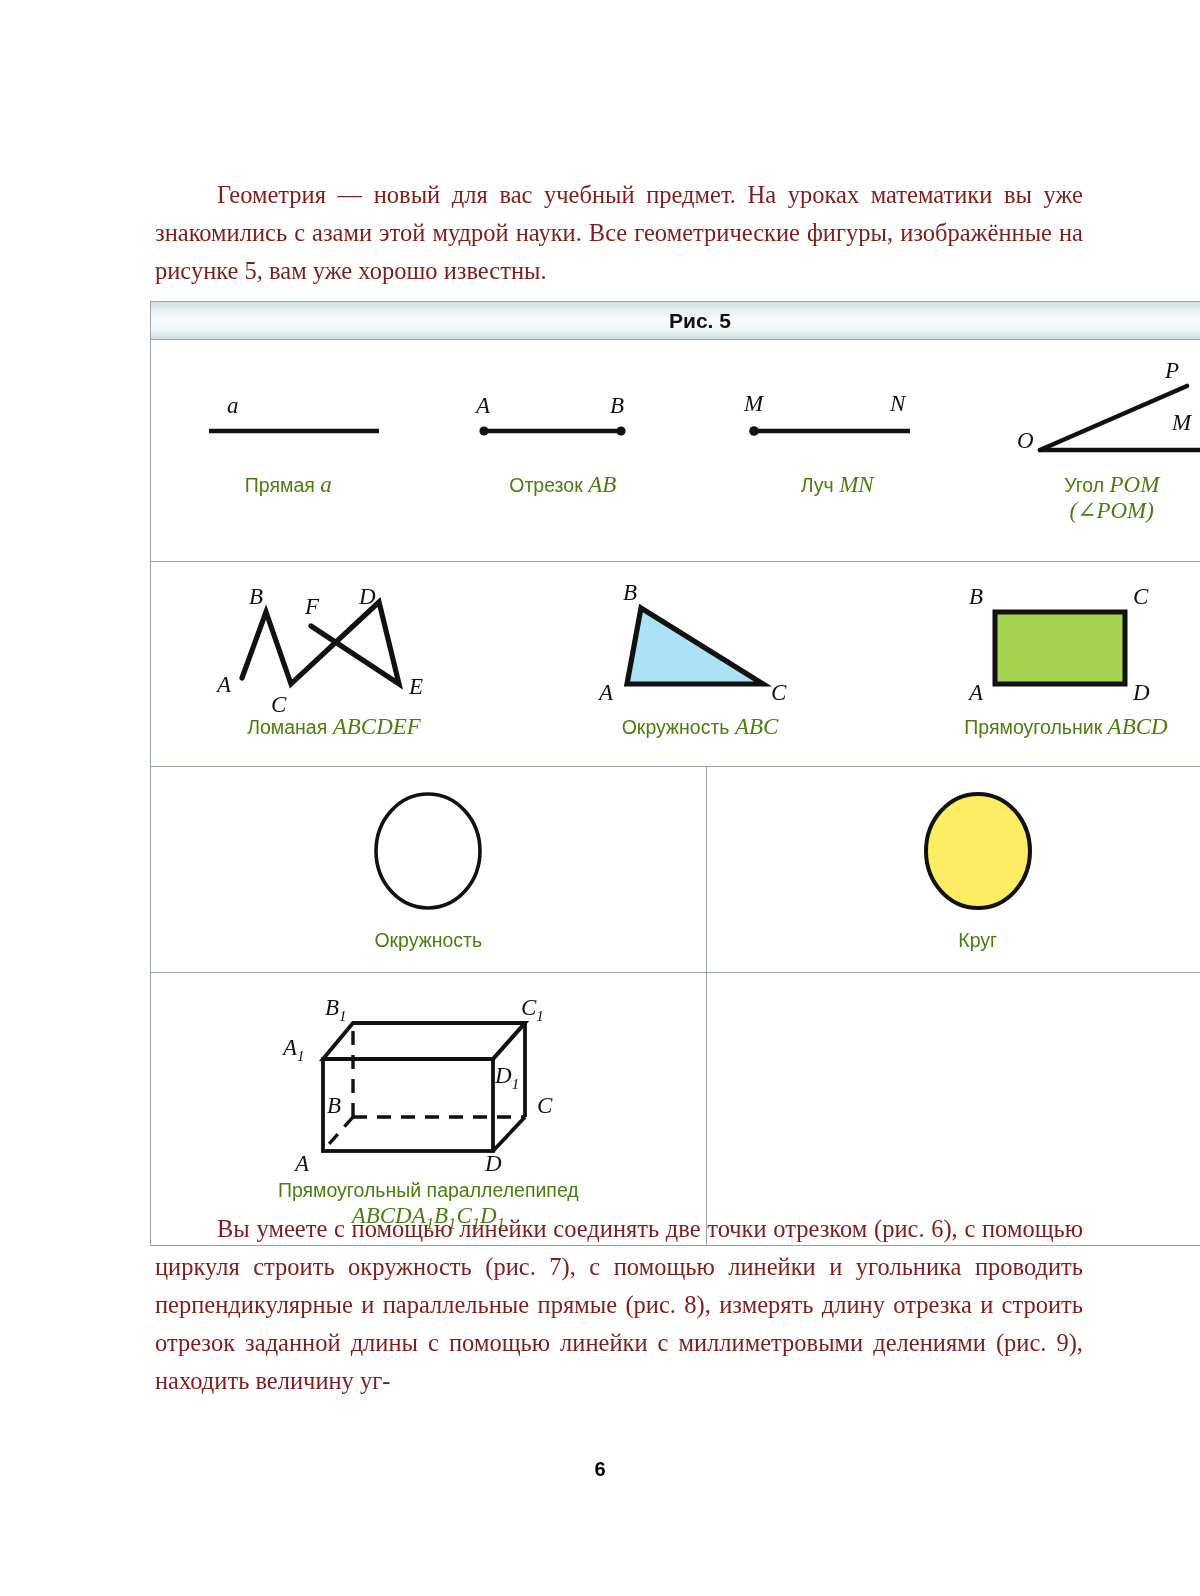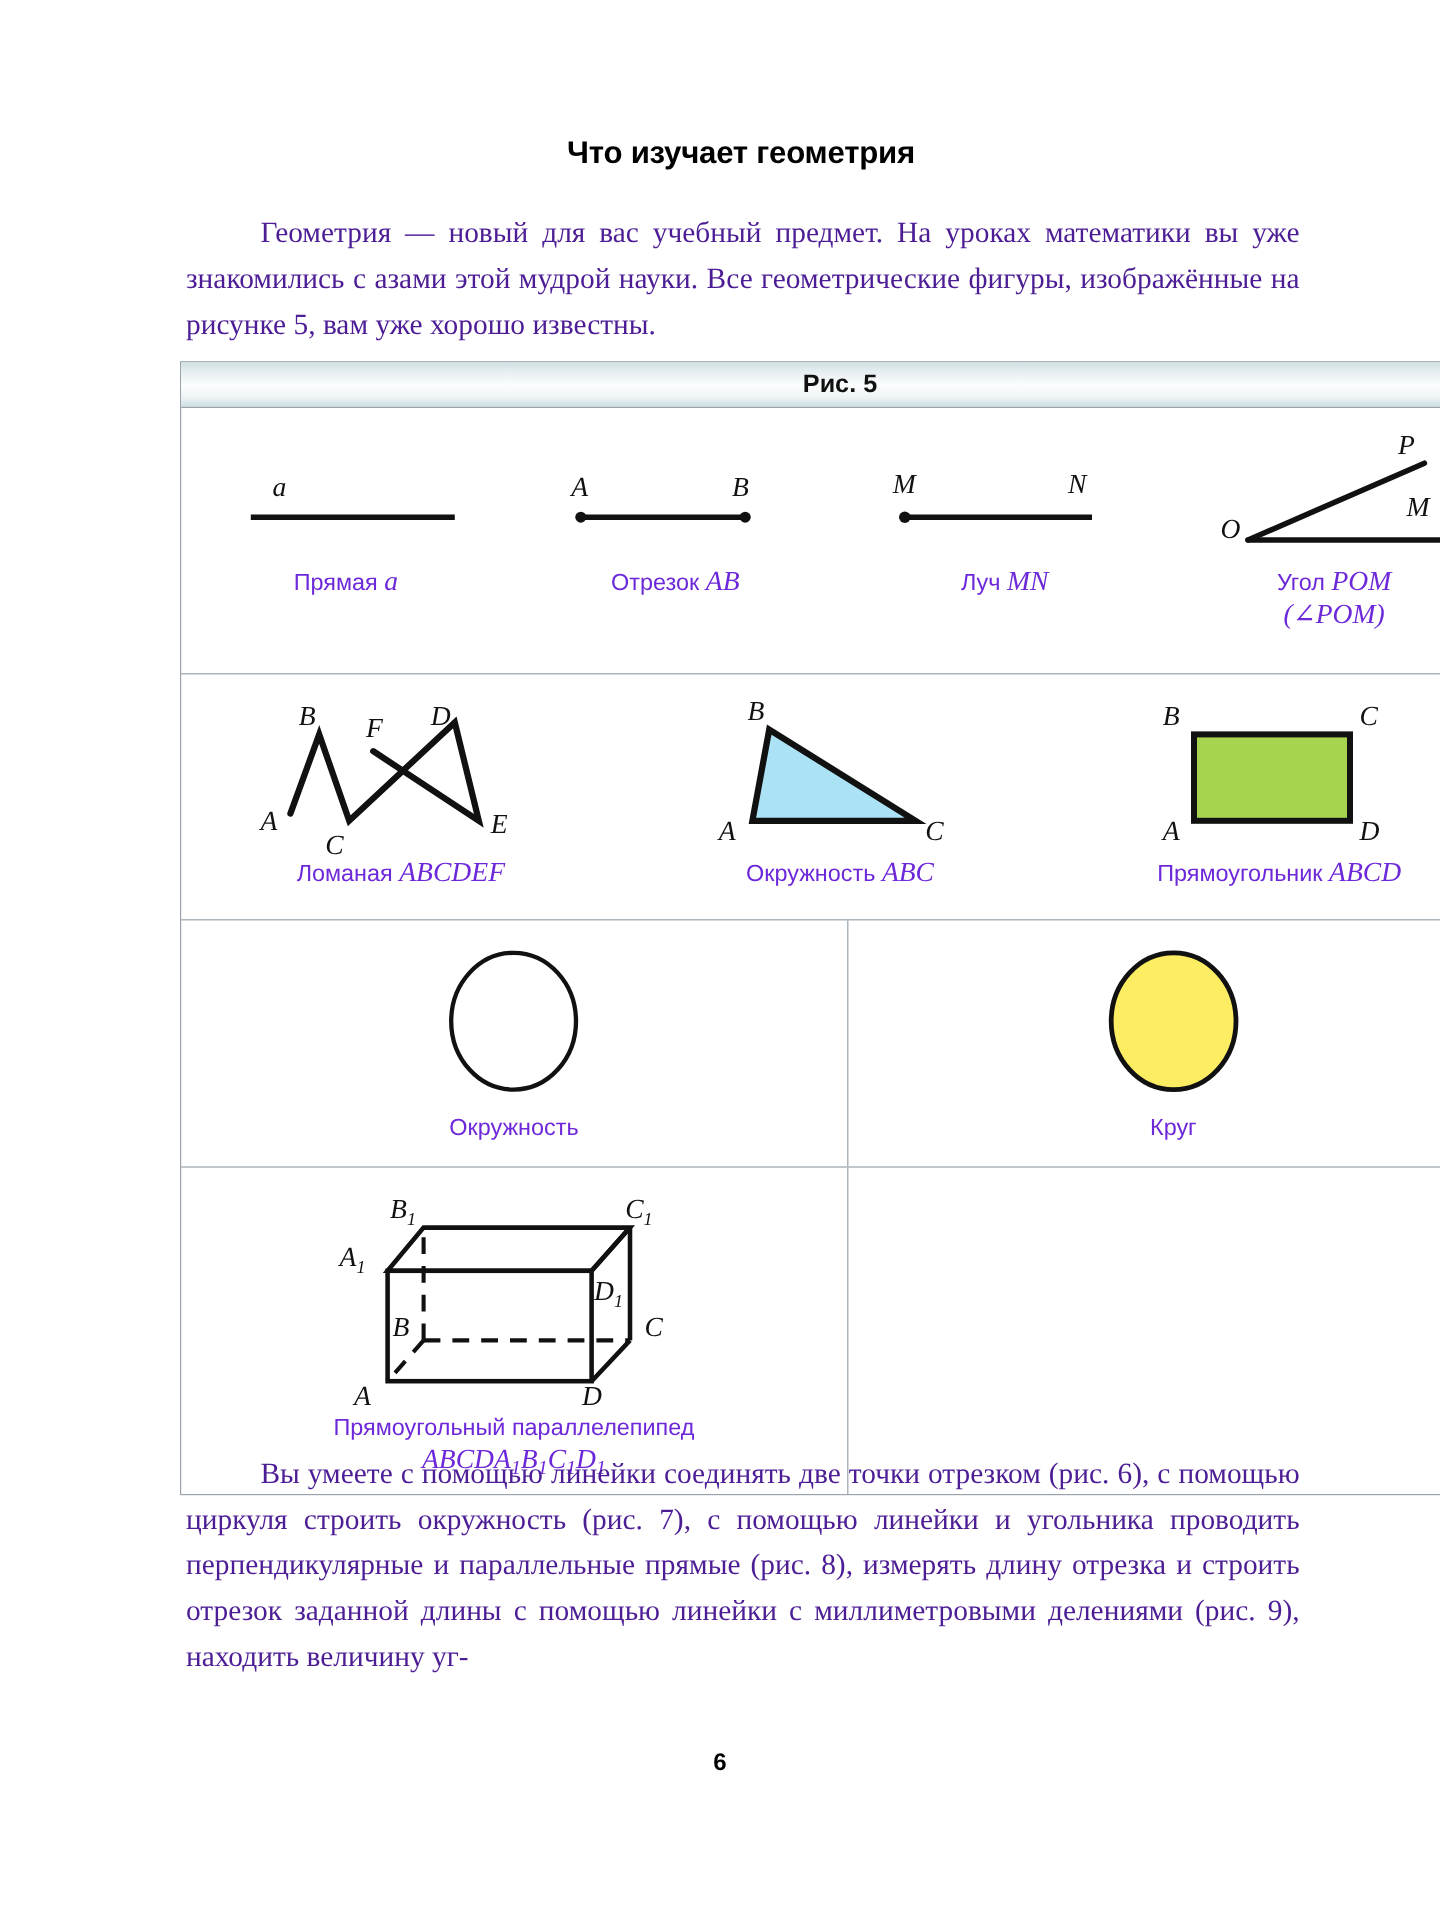"Что изучает геометрия" div.doc-title { html: <div>Что изучает геометрия</div> -> none }
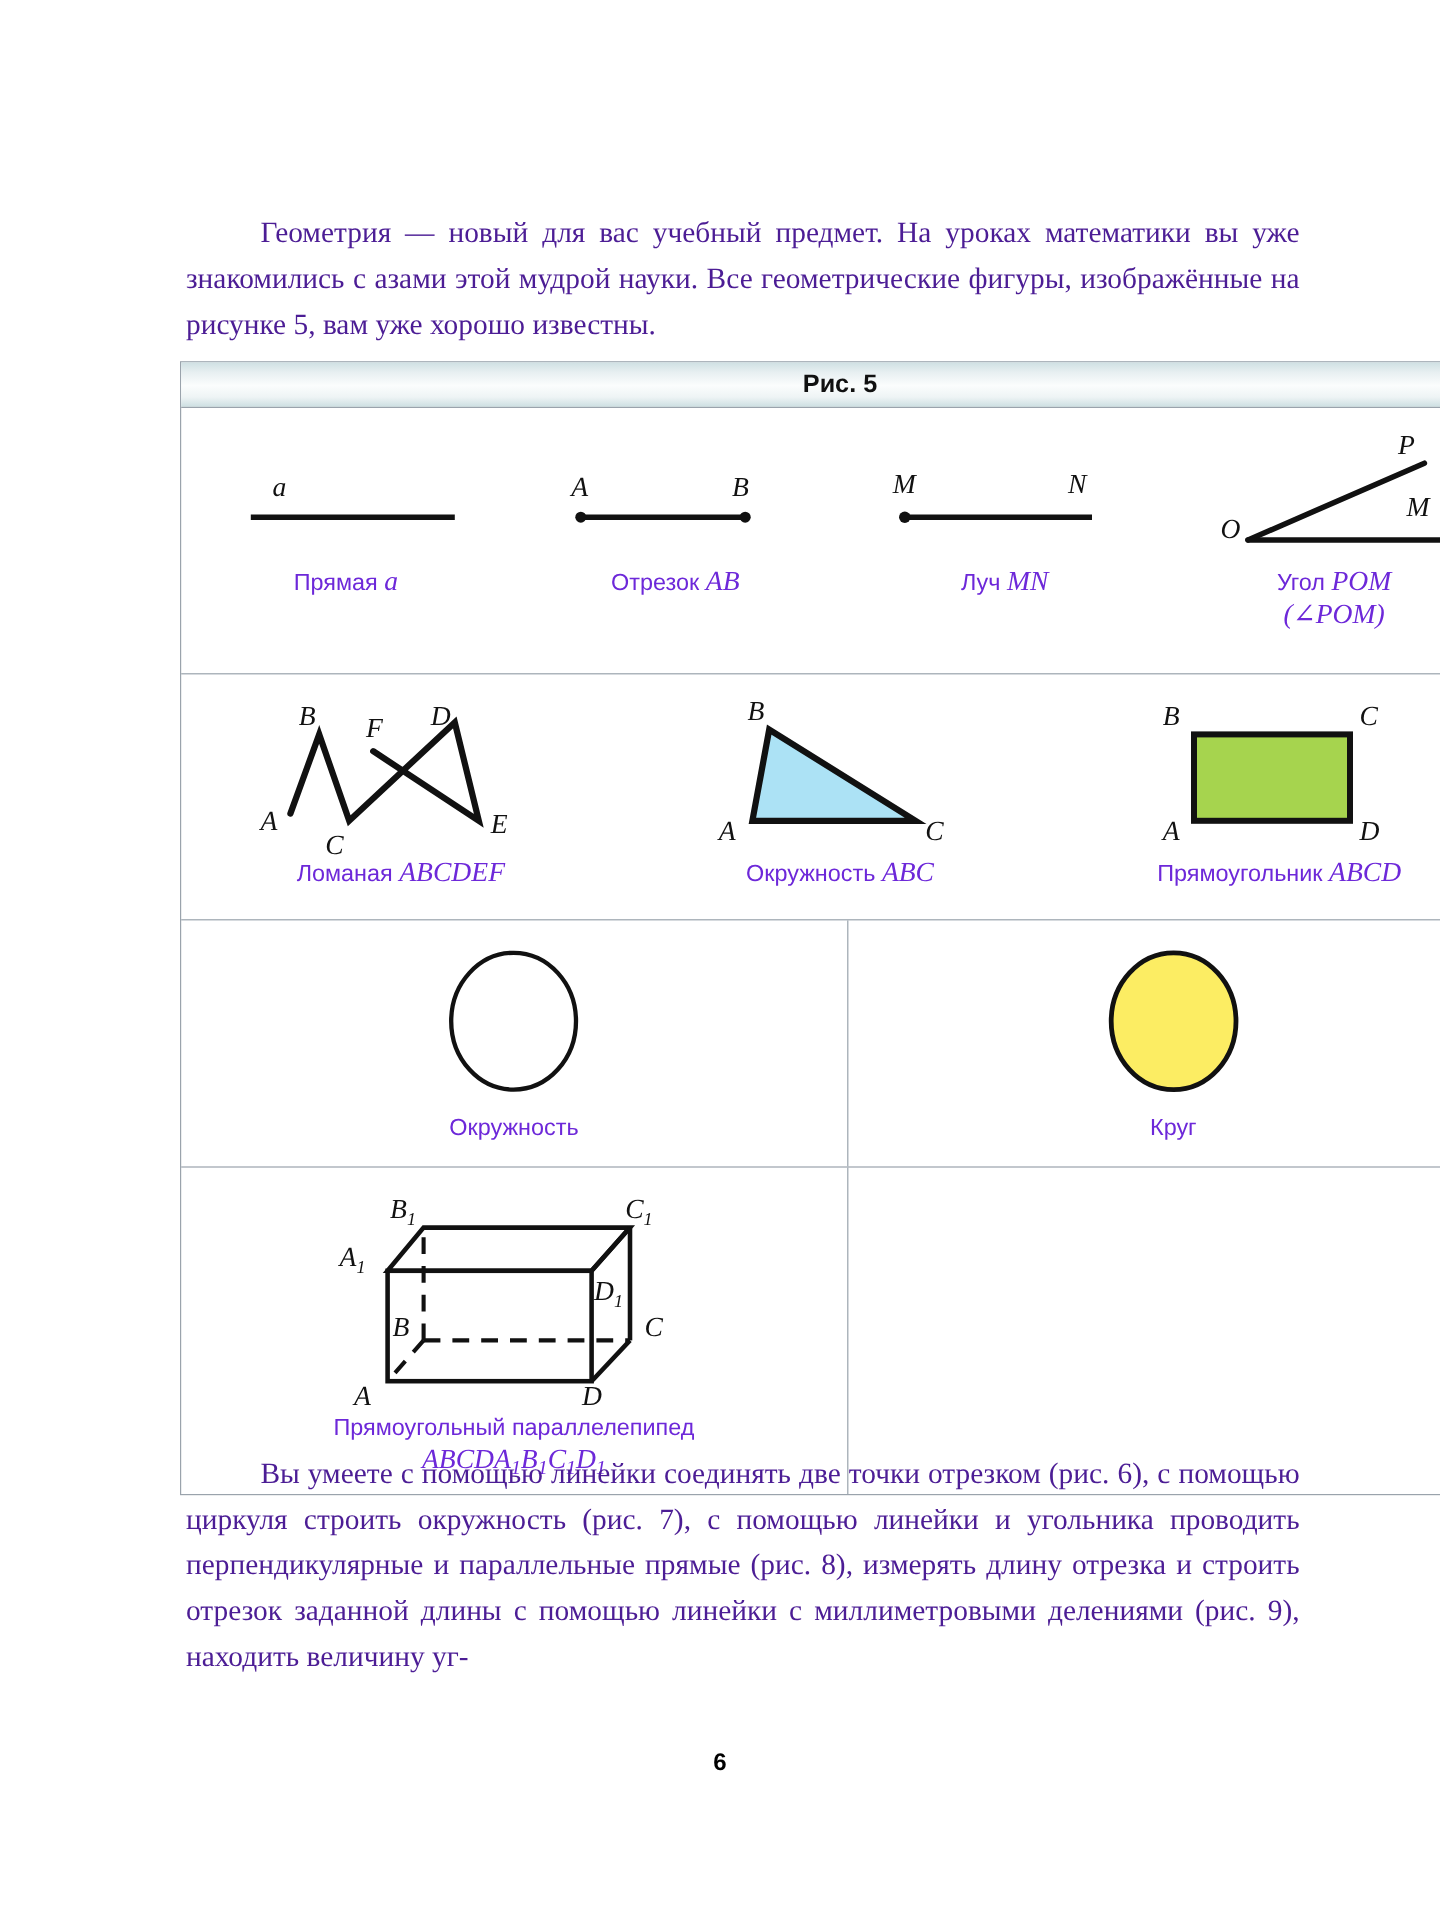"Геометрия — новый для вас" .para { color: #4c1d95 -> #7f1d1d }
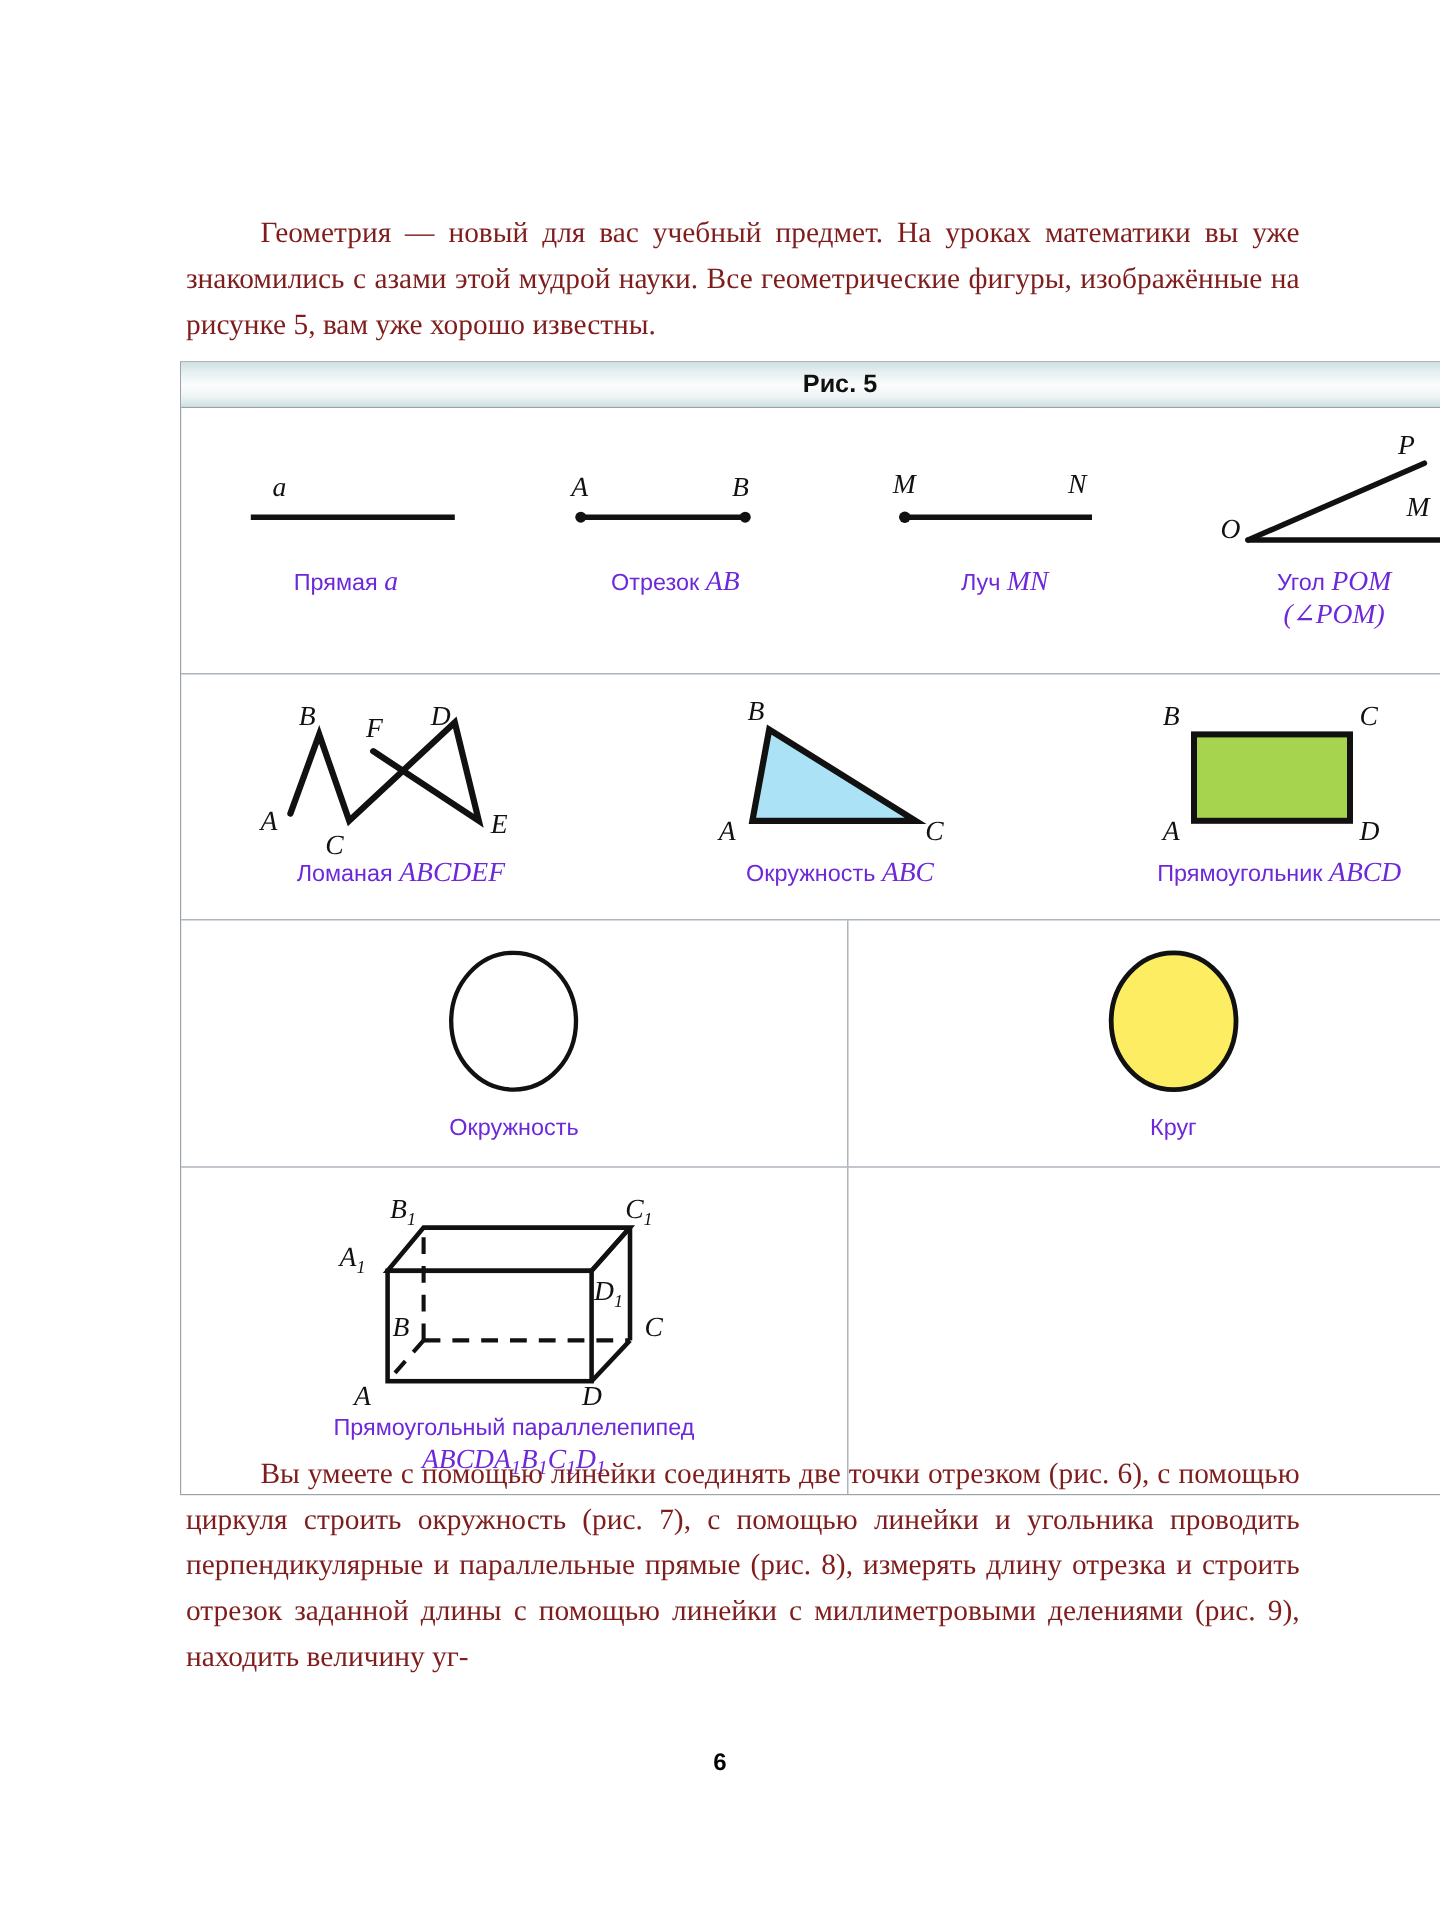"Прямая a" .cap { color: #6d28d9 -> #4d7c0f }
